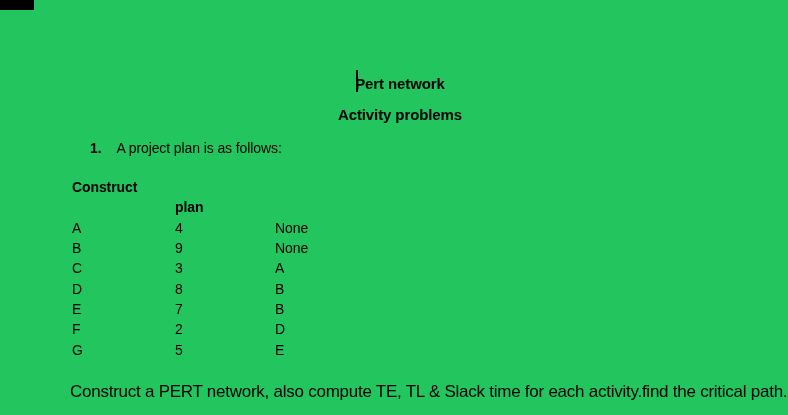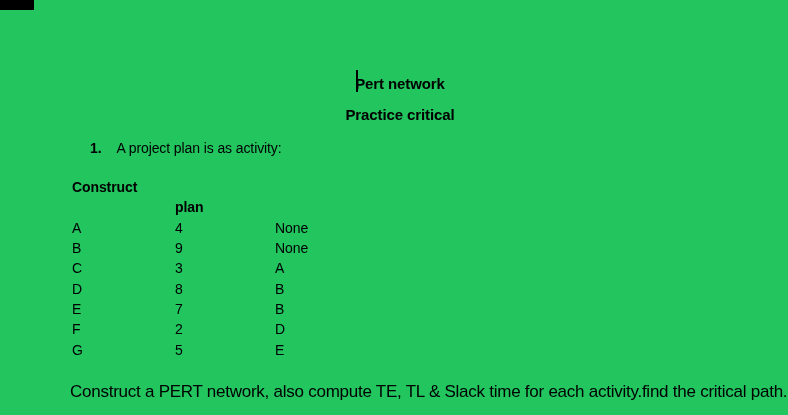"Practice critical" div.subtitle-line { text: Practice critical -> Activity problems }
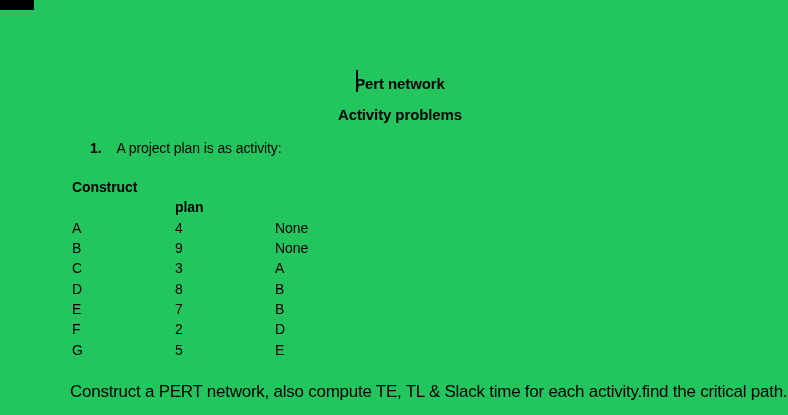"A project plan is as" span { text: activity -> follows }
